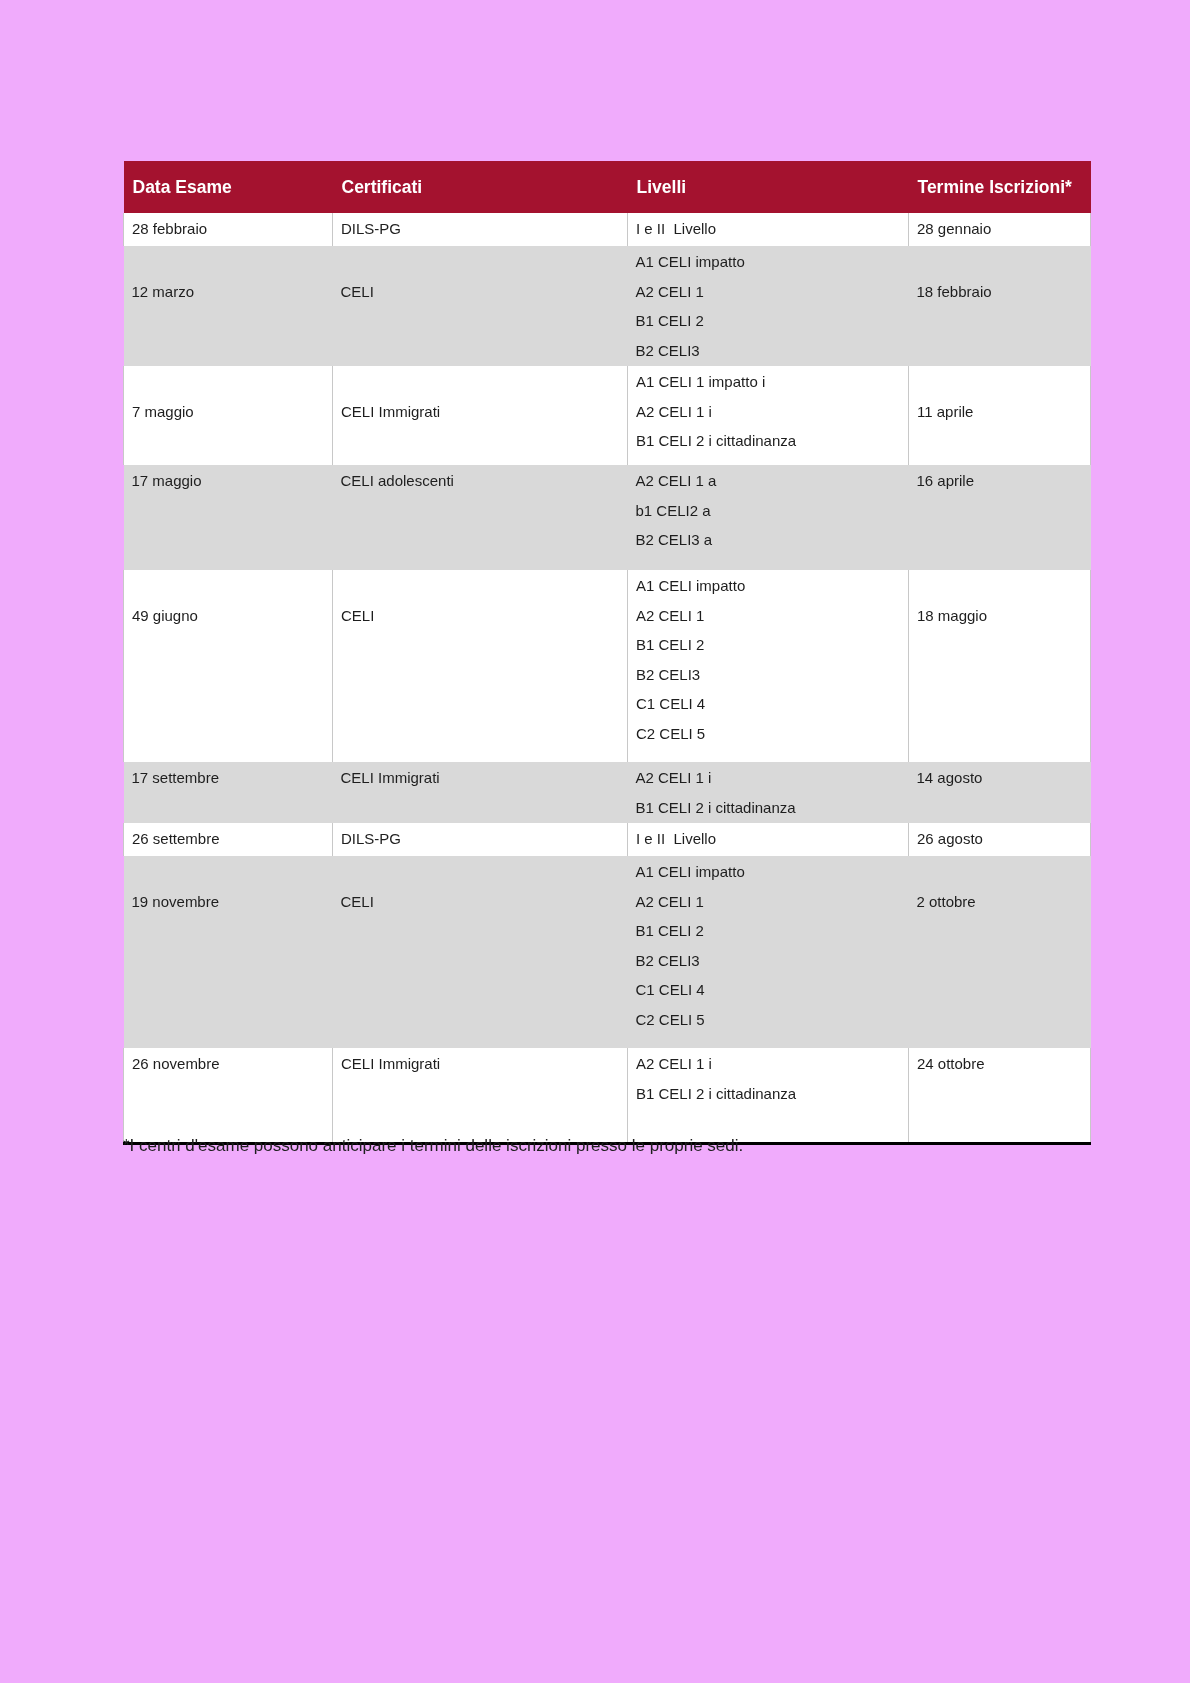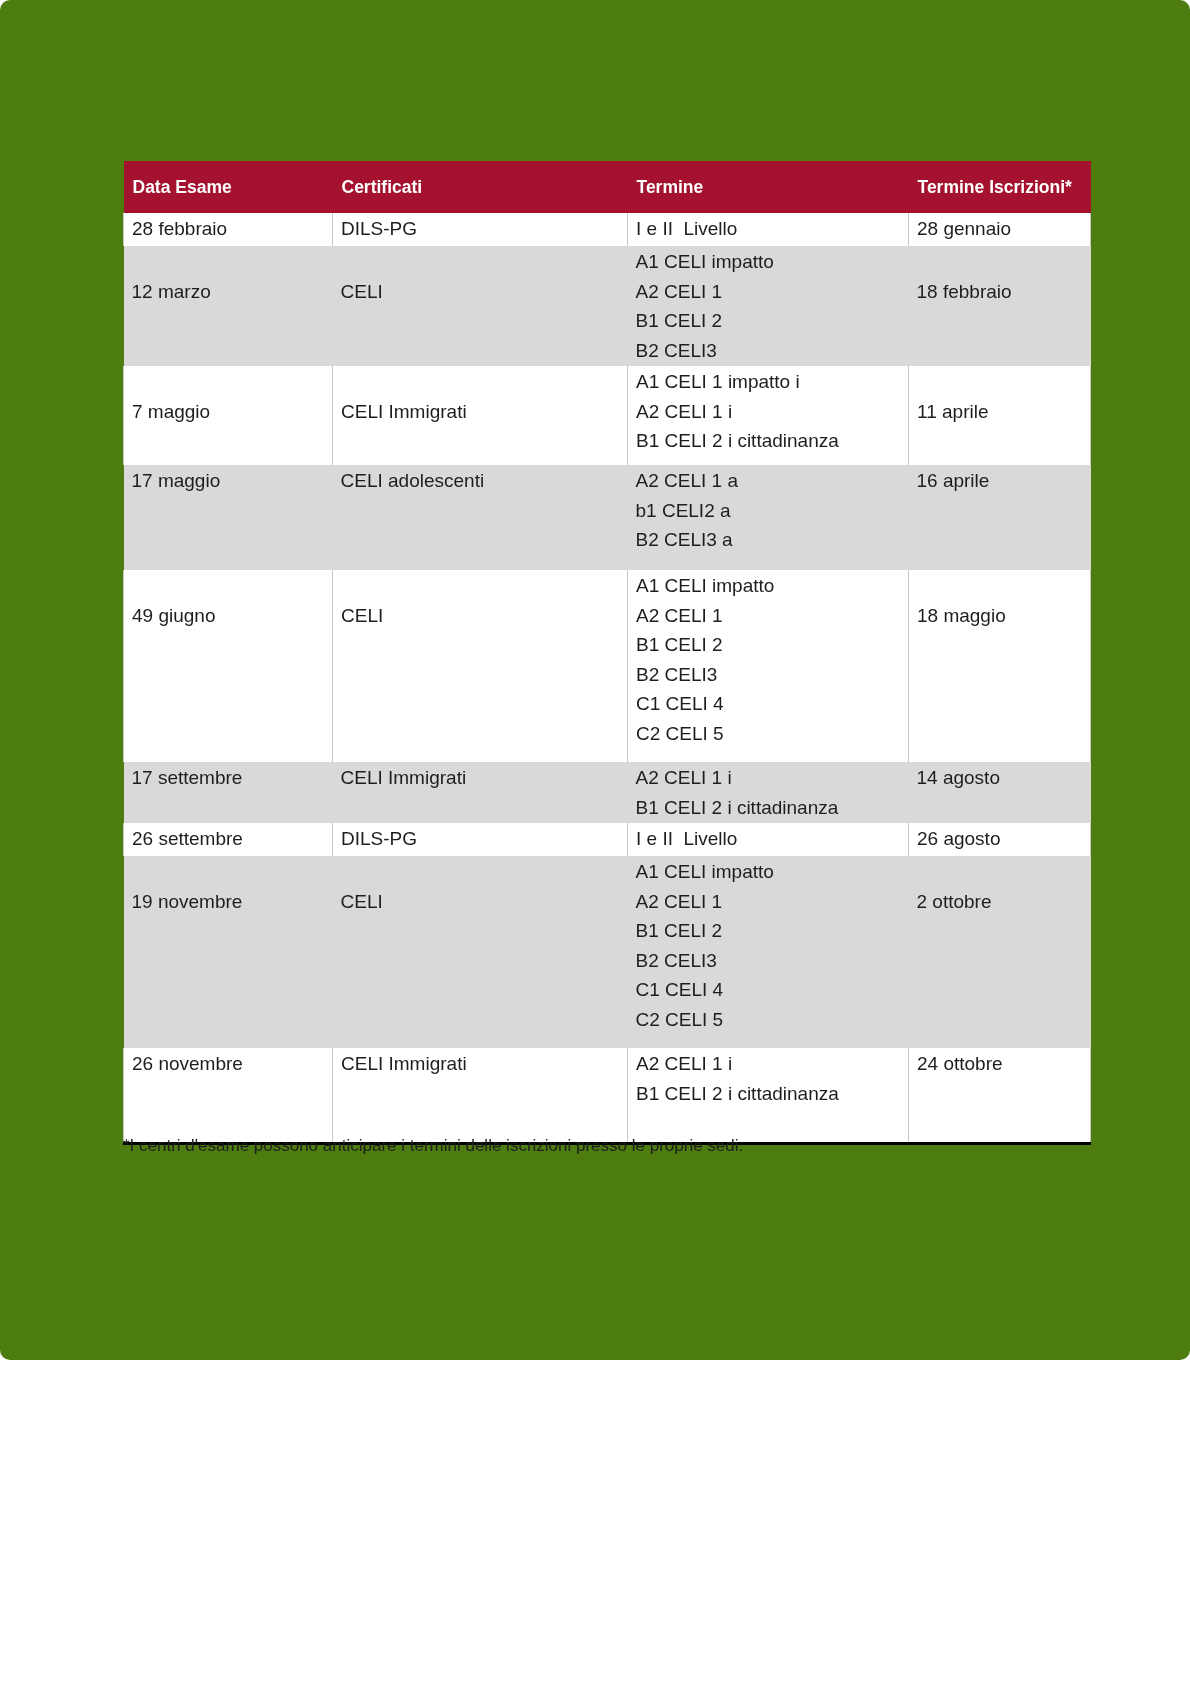"Data Esame" .page { background: #4d7c0f -> #f0abfc; border-radius: 10px -> none; height: 1360px -> 1683px }
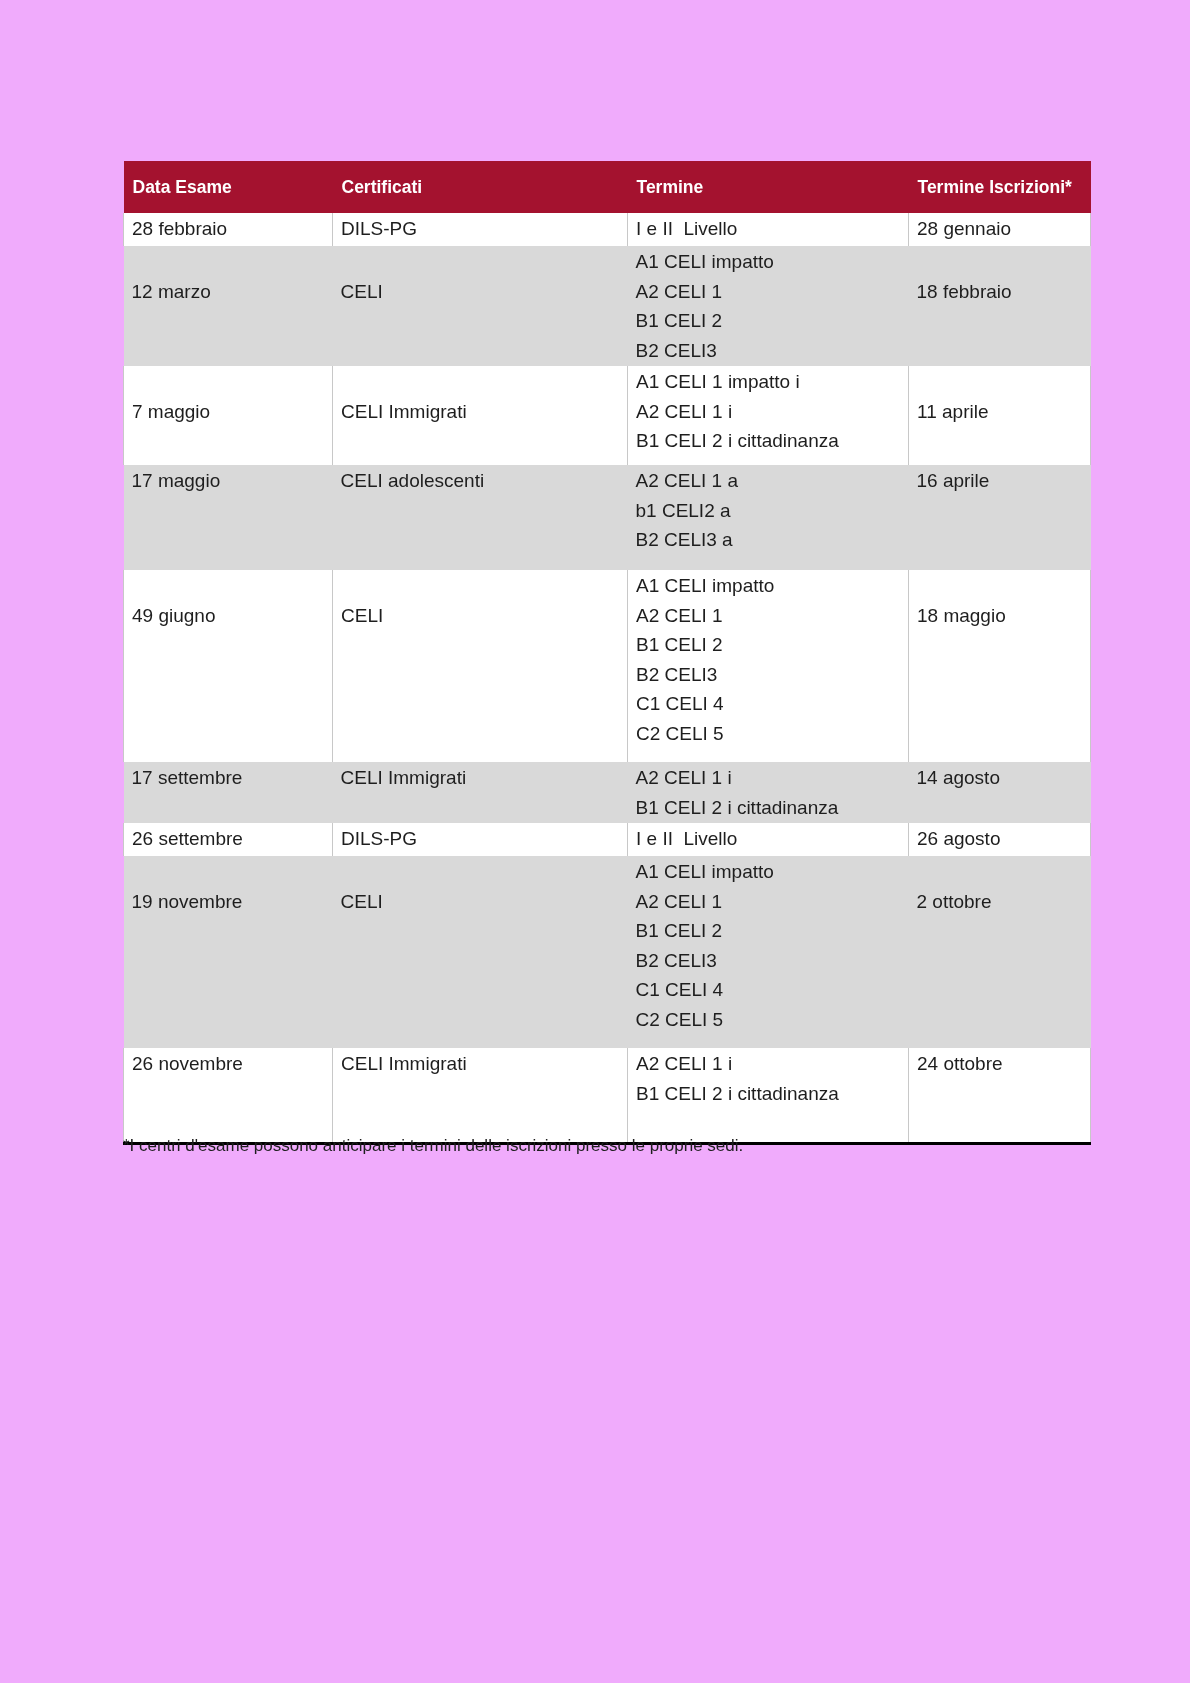"Termine" th { text: Termine -> Livelli }
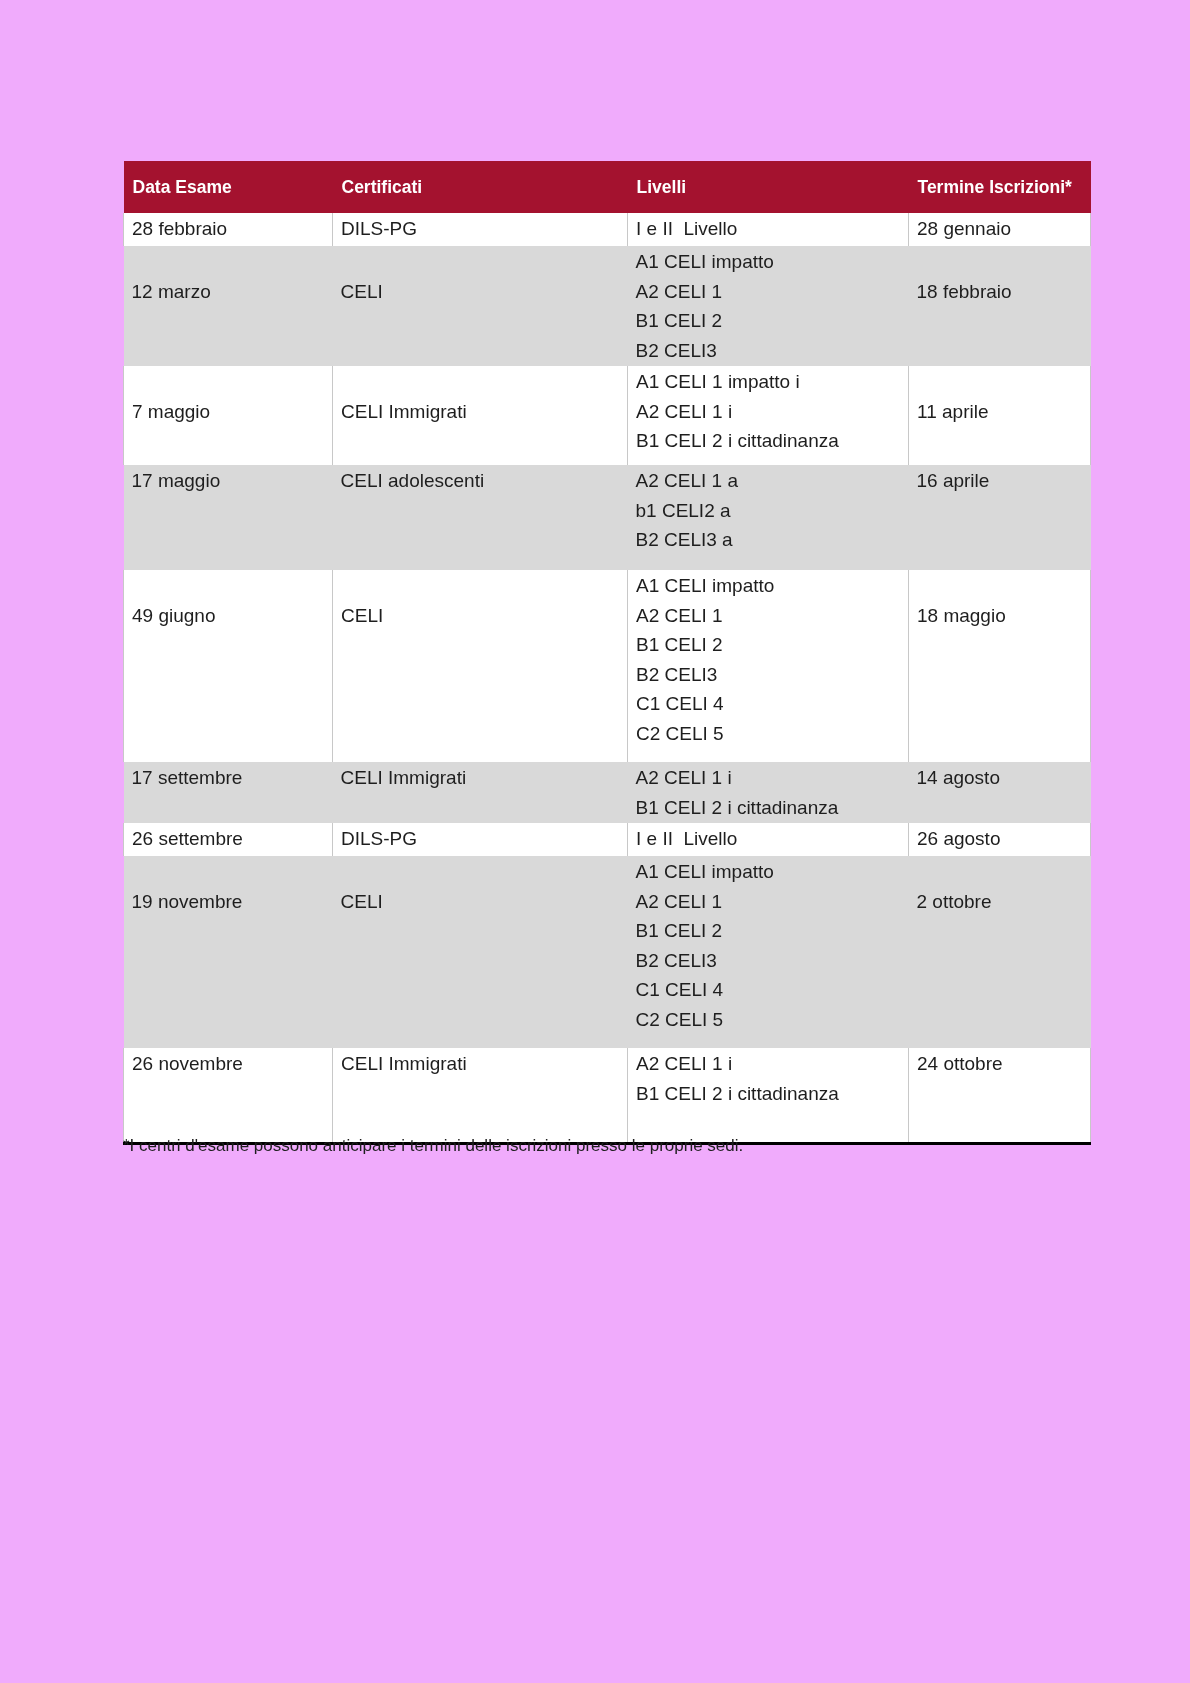"28 febbraio" tbody td { font-size: 19px -> 15px }
